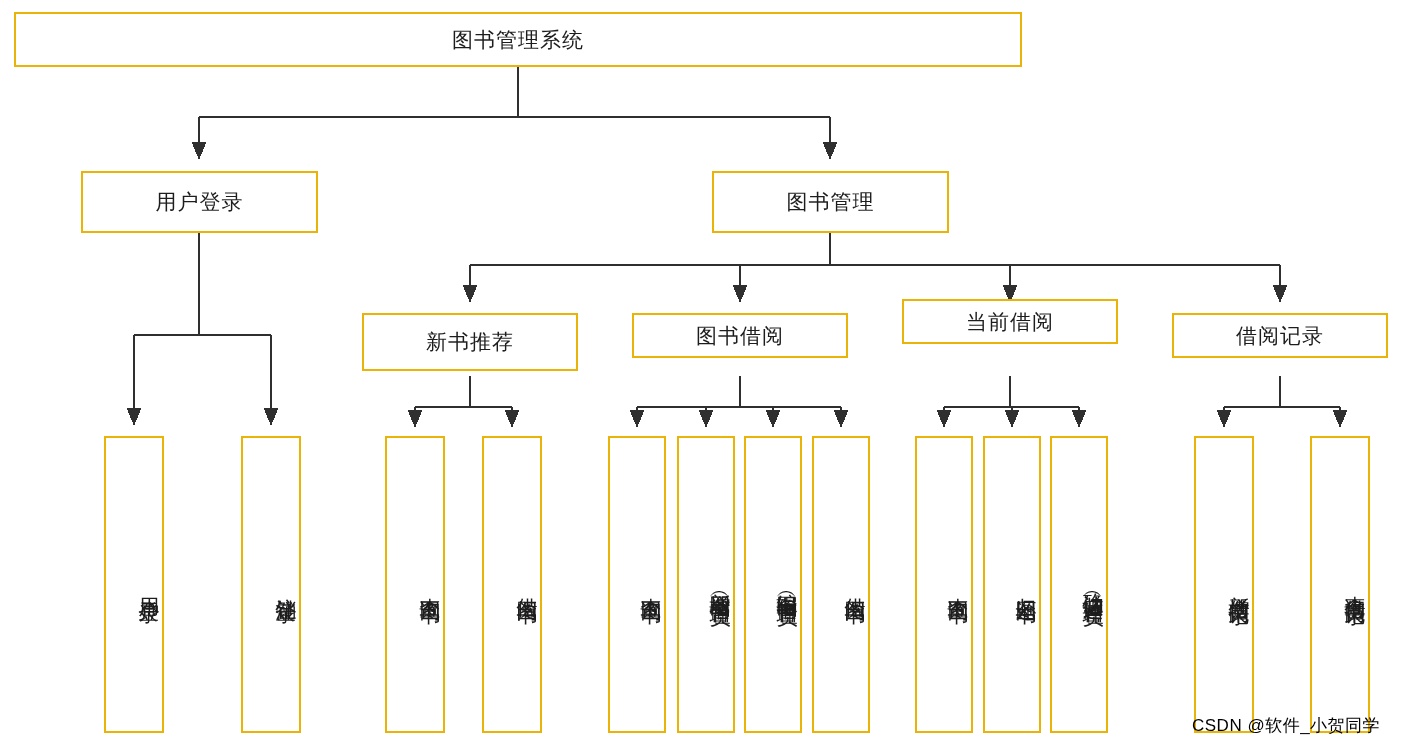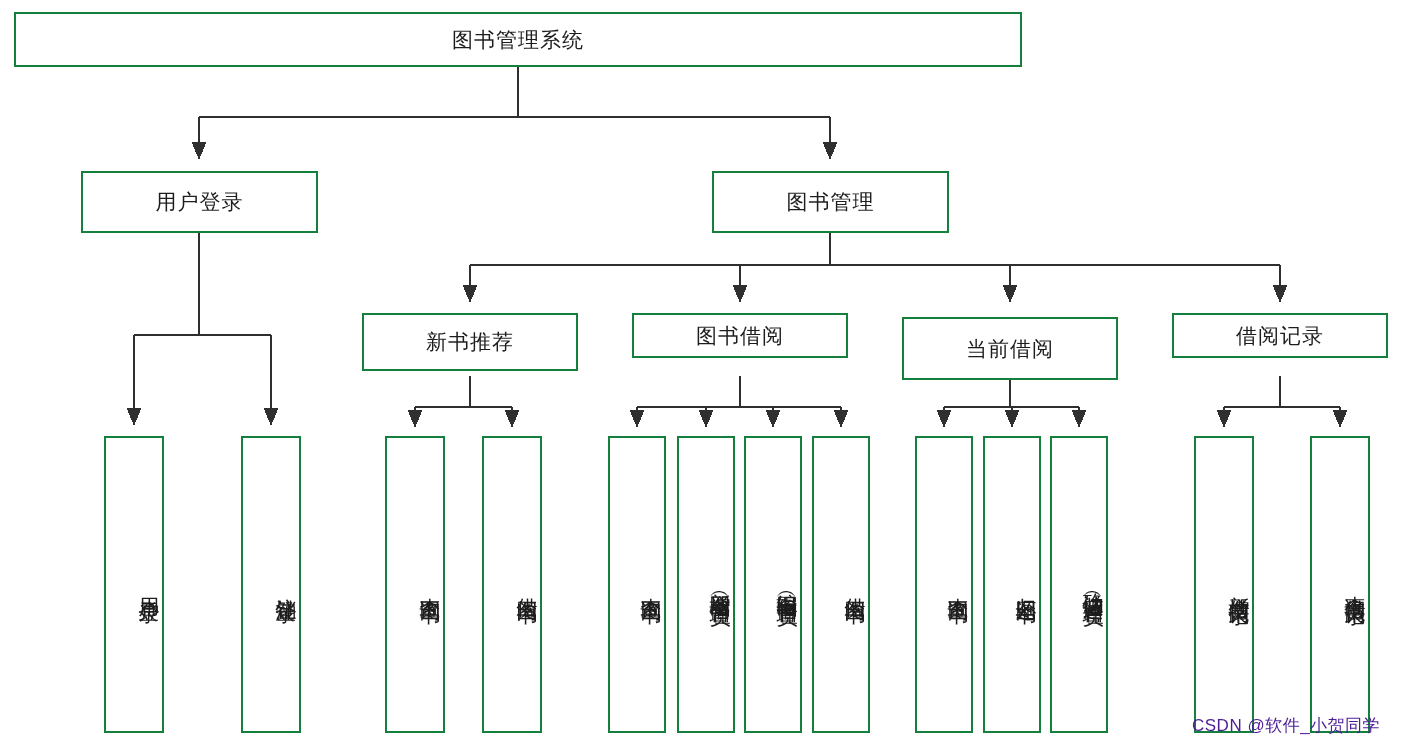"图书管理系统" .node { border: 2px solid #15803d -> 2px solid #eab308 }
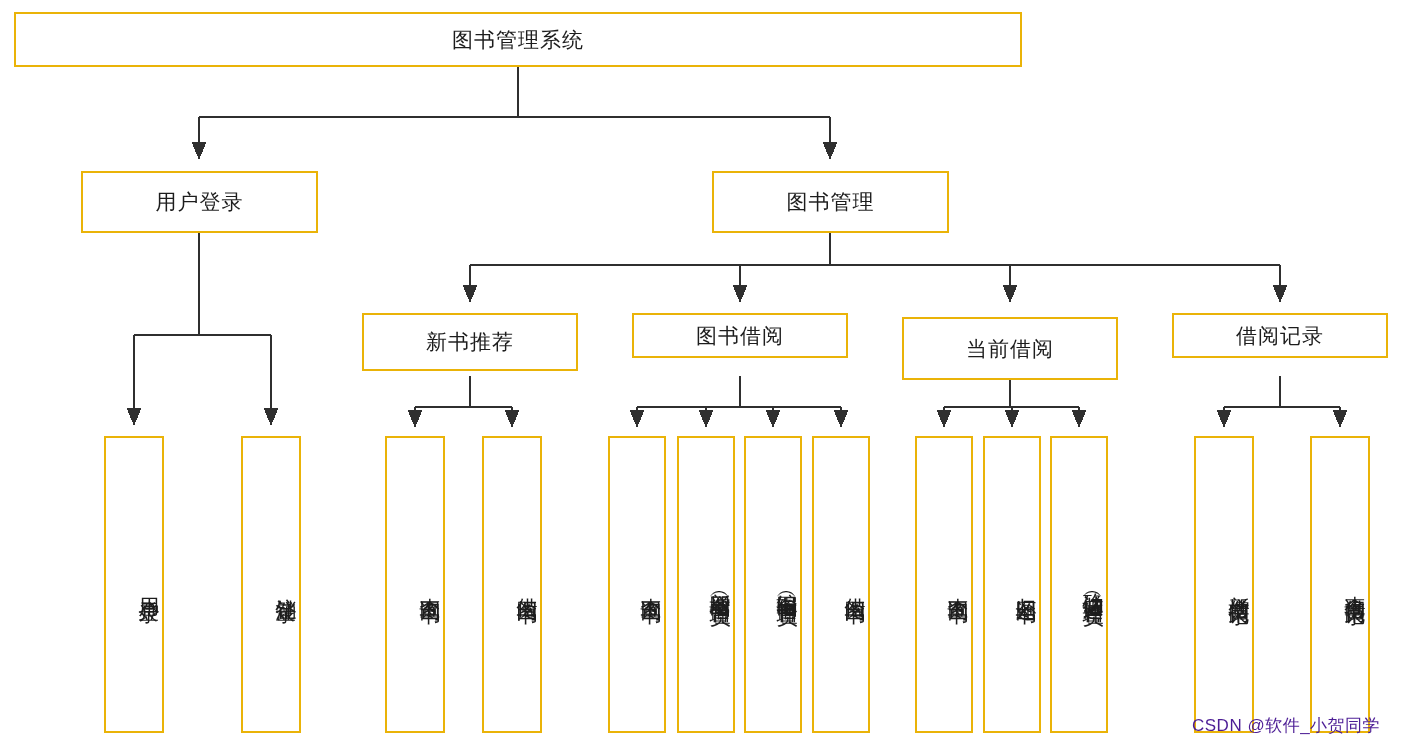"当前借阅" div.node { height: 63px -> 45px; top: 317px -> 299px }
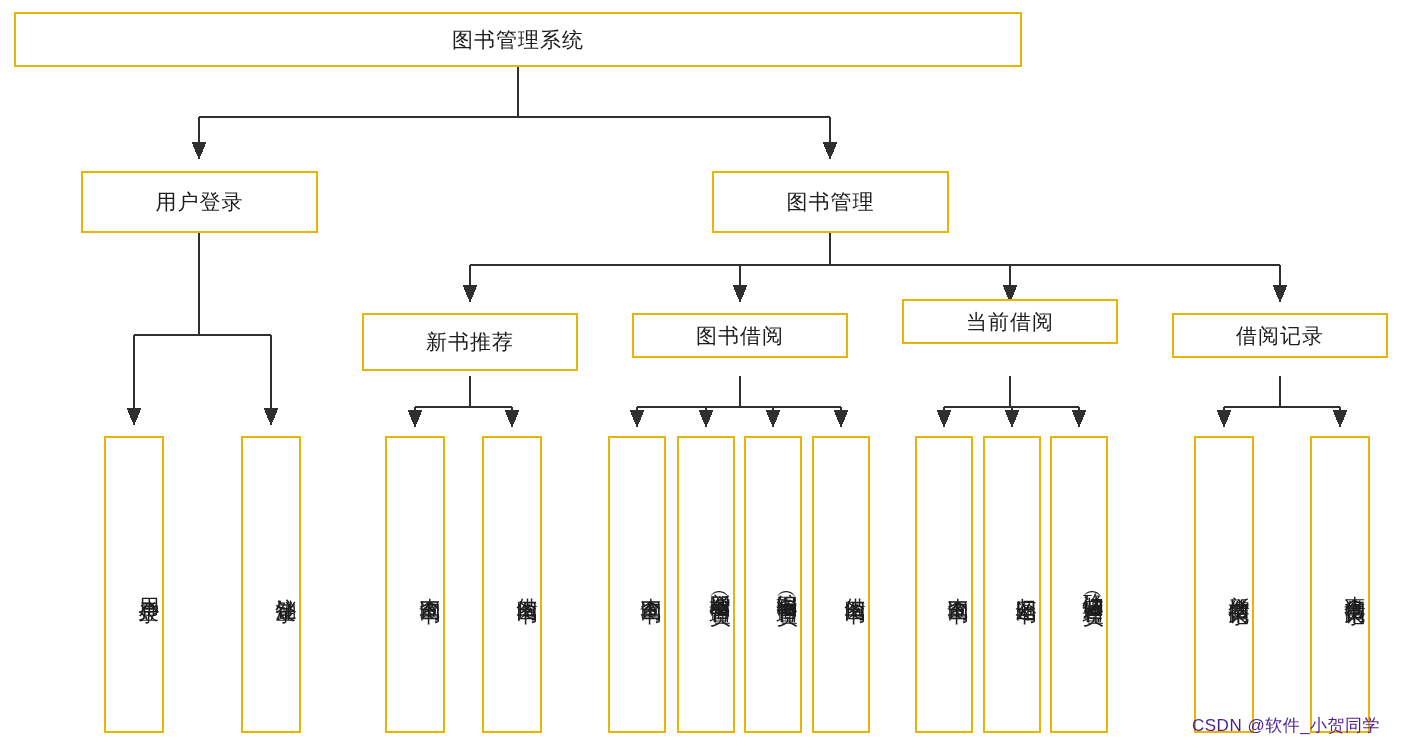"CSDN @软件_小贺同学" div.watermark { color: #4c1d95 -> #000000 }
